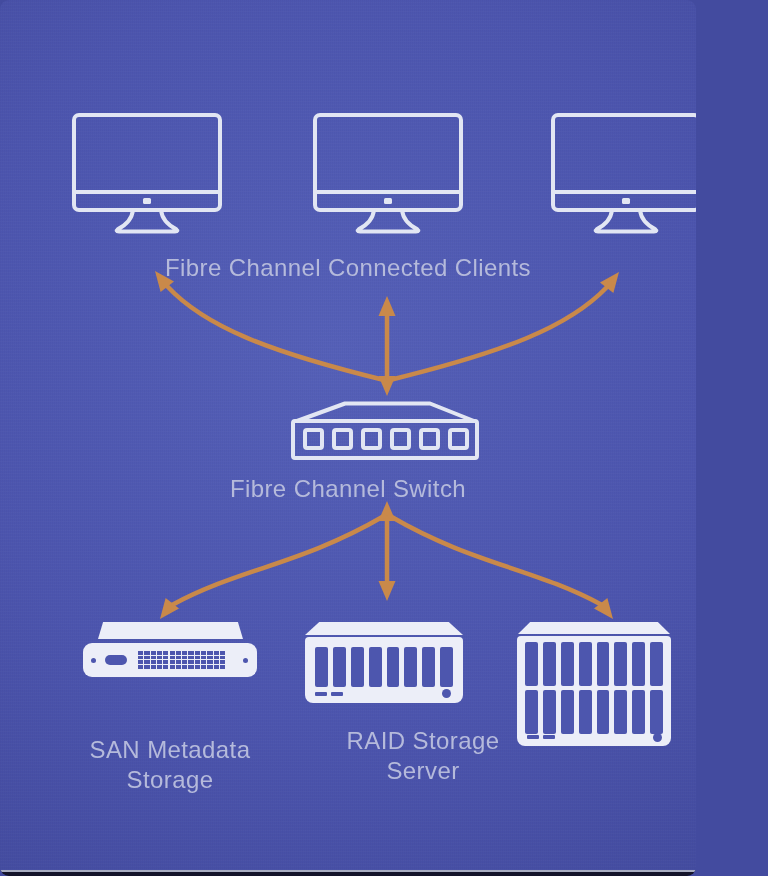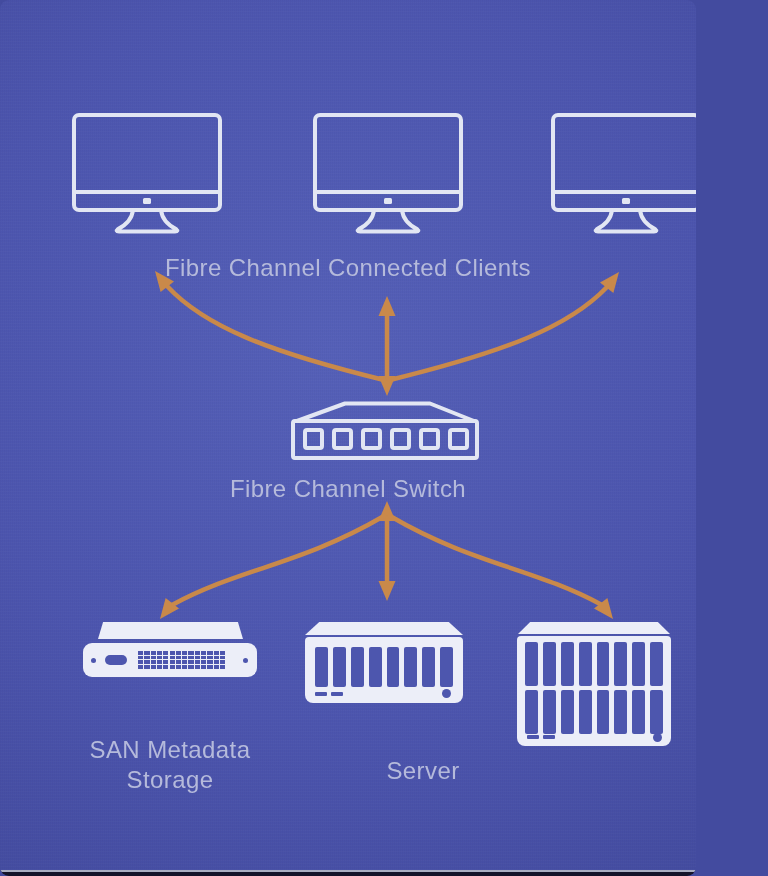"RAID Storage" span { html: none -> <span>RAID Storage</span> }
